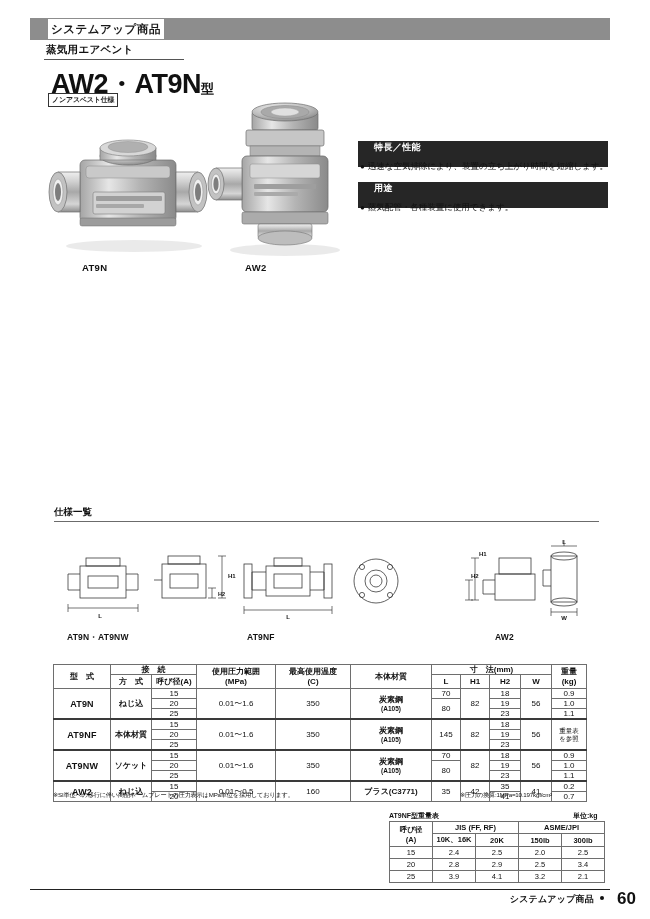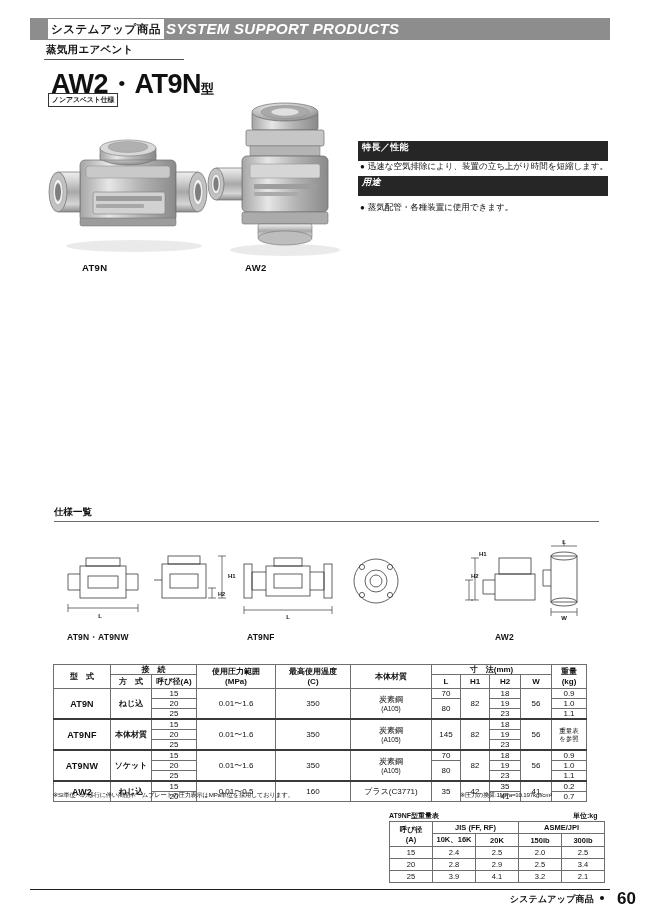"SYSTEM SUPPORT PRODUCTS" div.hdr-en { html: <div>SYSTEM SUPPORT PRODUCTS</div> -> none }
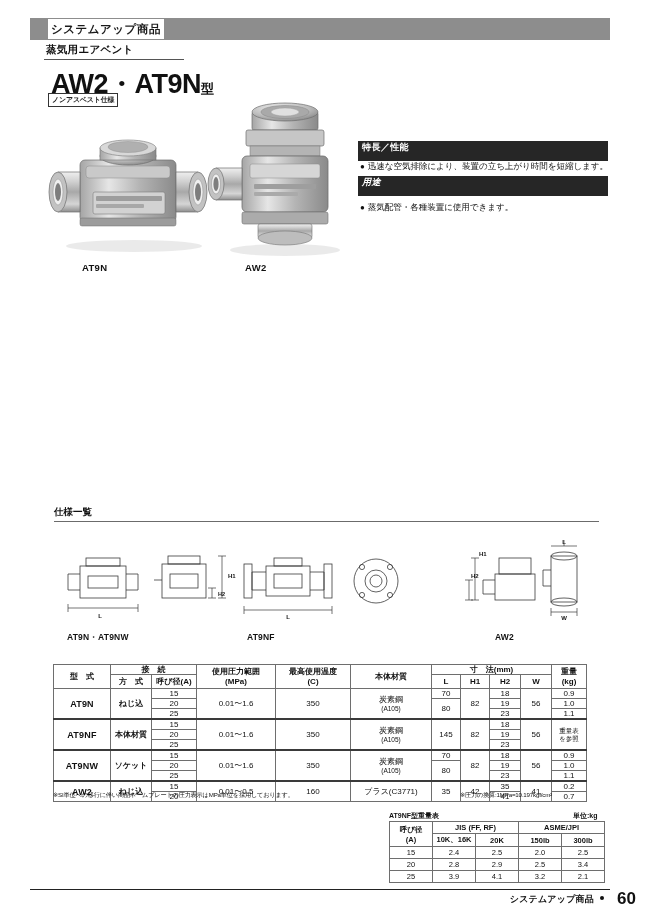"特長／性能" .secbar { height: 20px -> 26px; padding: 0 4px -> 0 16px }
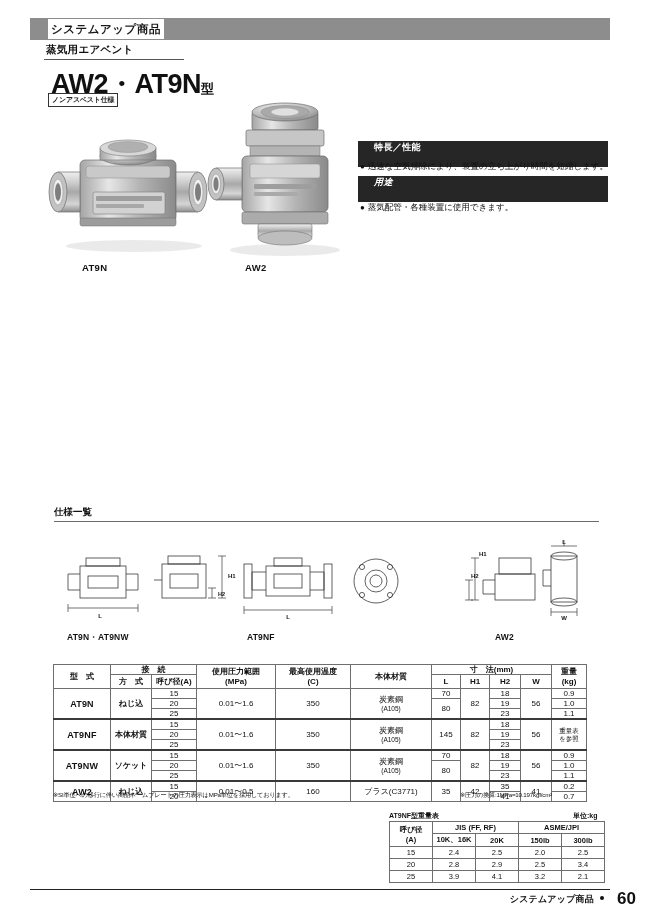"用途" div.secbar { font-style: italic -> none; top: 176px -> 182px }
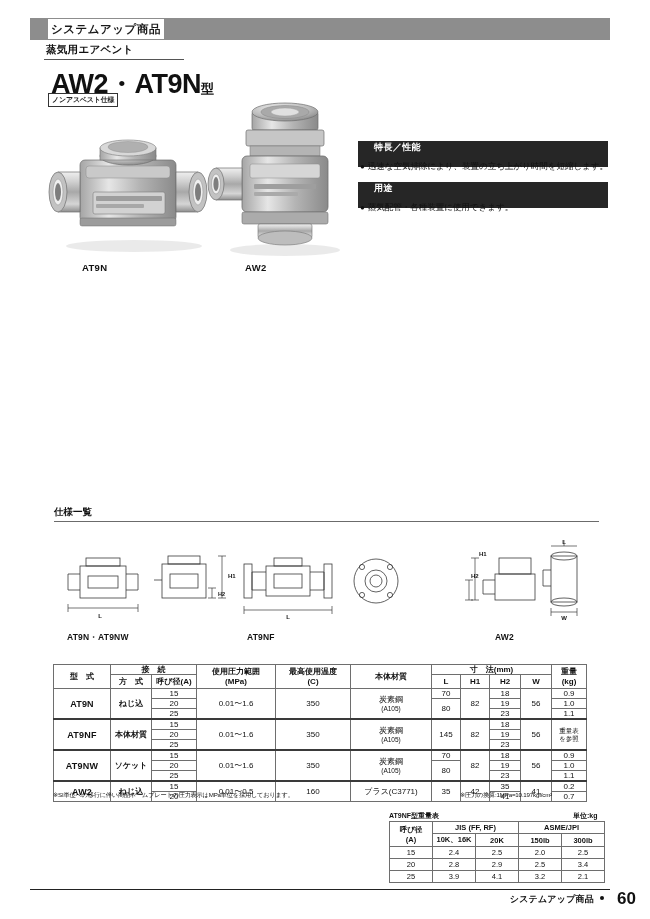"炭素鋼" .tbl .mat { font-weight: 400 -> 700 }
